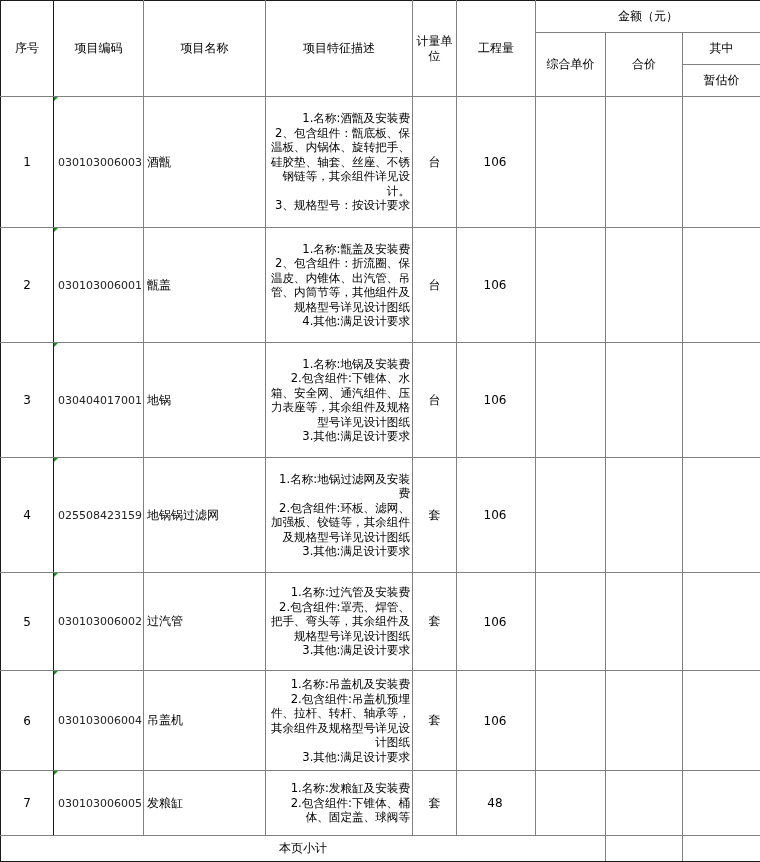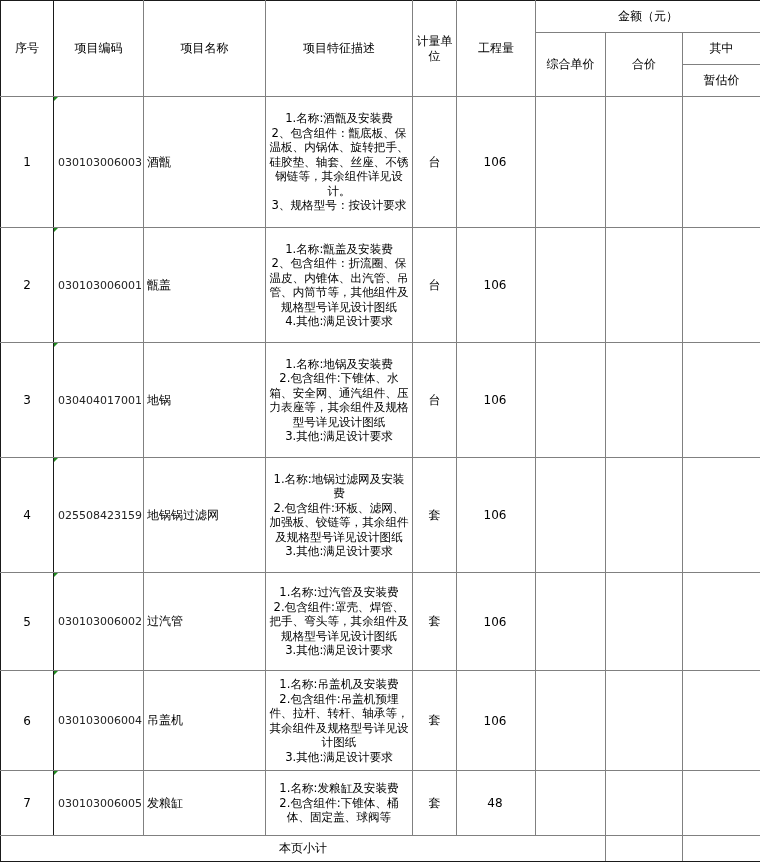"1.名称:酒甑及安装费" .desc { text-align: center -> right }
